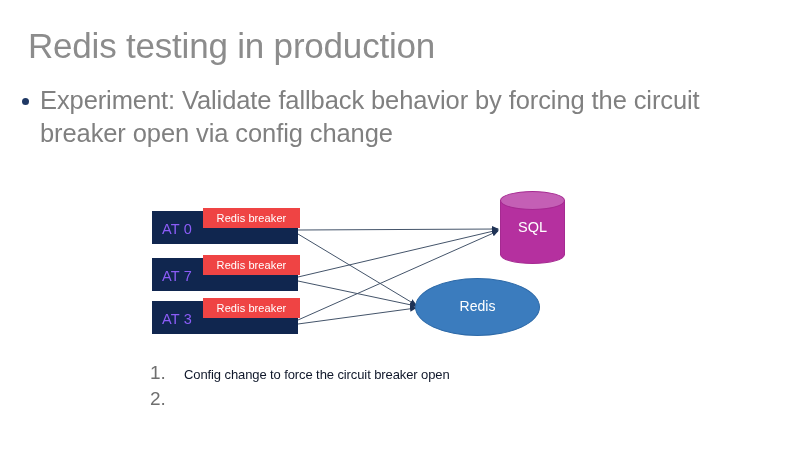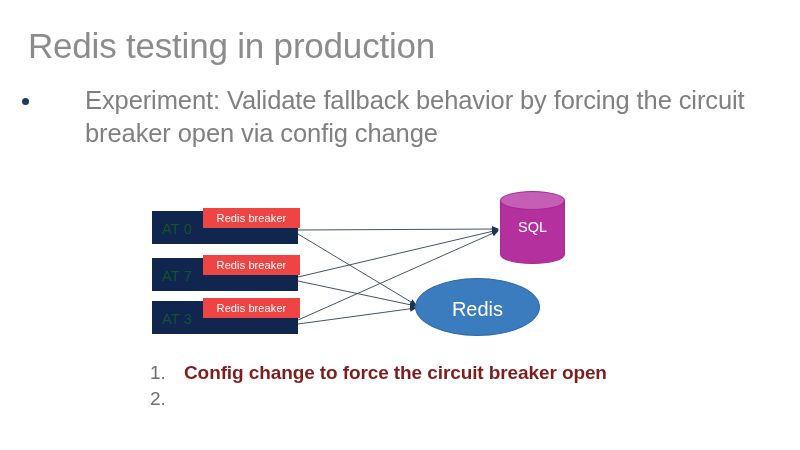"Experiment: Validate fallback behavior" #bullet-block { gap: 45px -> none }
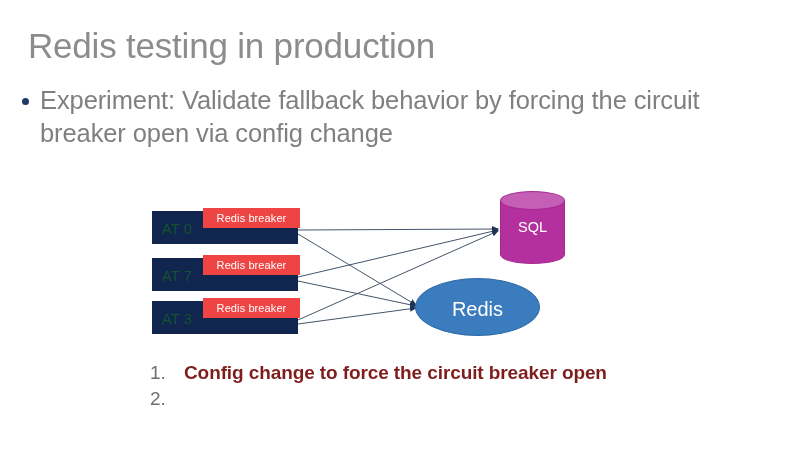"AT 0" .at-label { color: #14532d -> #8b5cf6 }
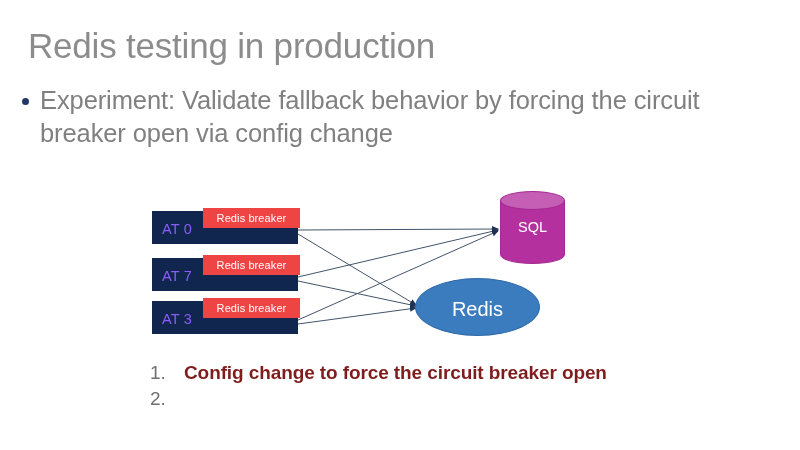"Redis" #redis-label { font-size: 20px -> 14px }
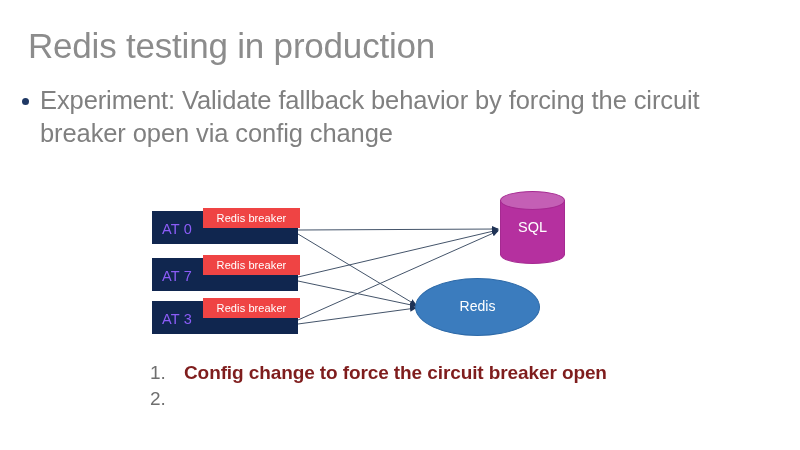"Config change to force the" .num-text { color: #7f1d1d -> #0f172a; font-size: 19px -> 13px; font-weight: 700 -> 400 }
